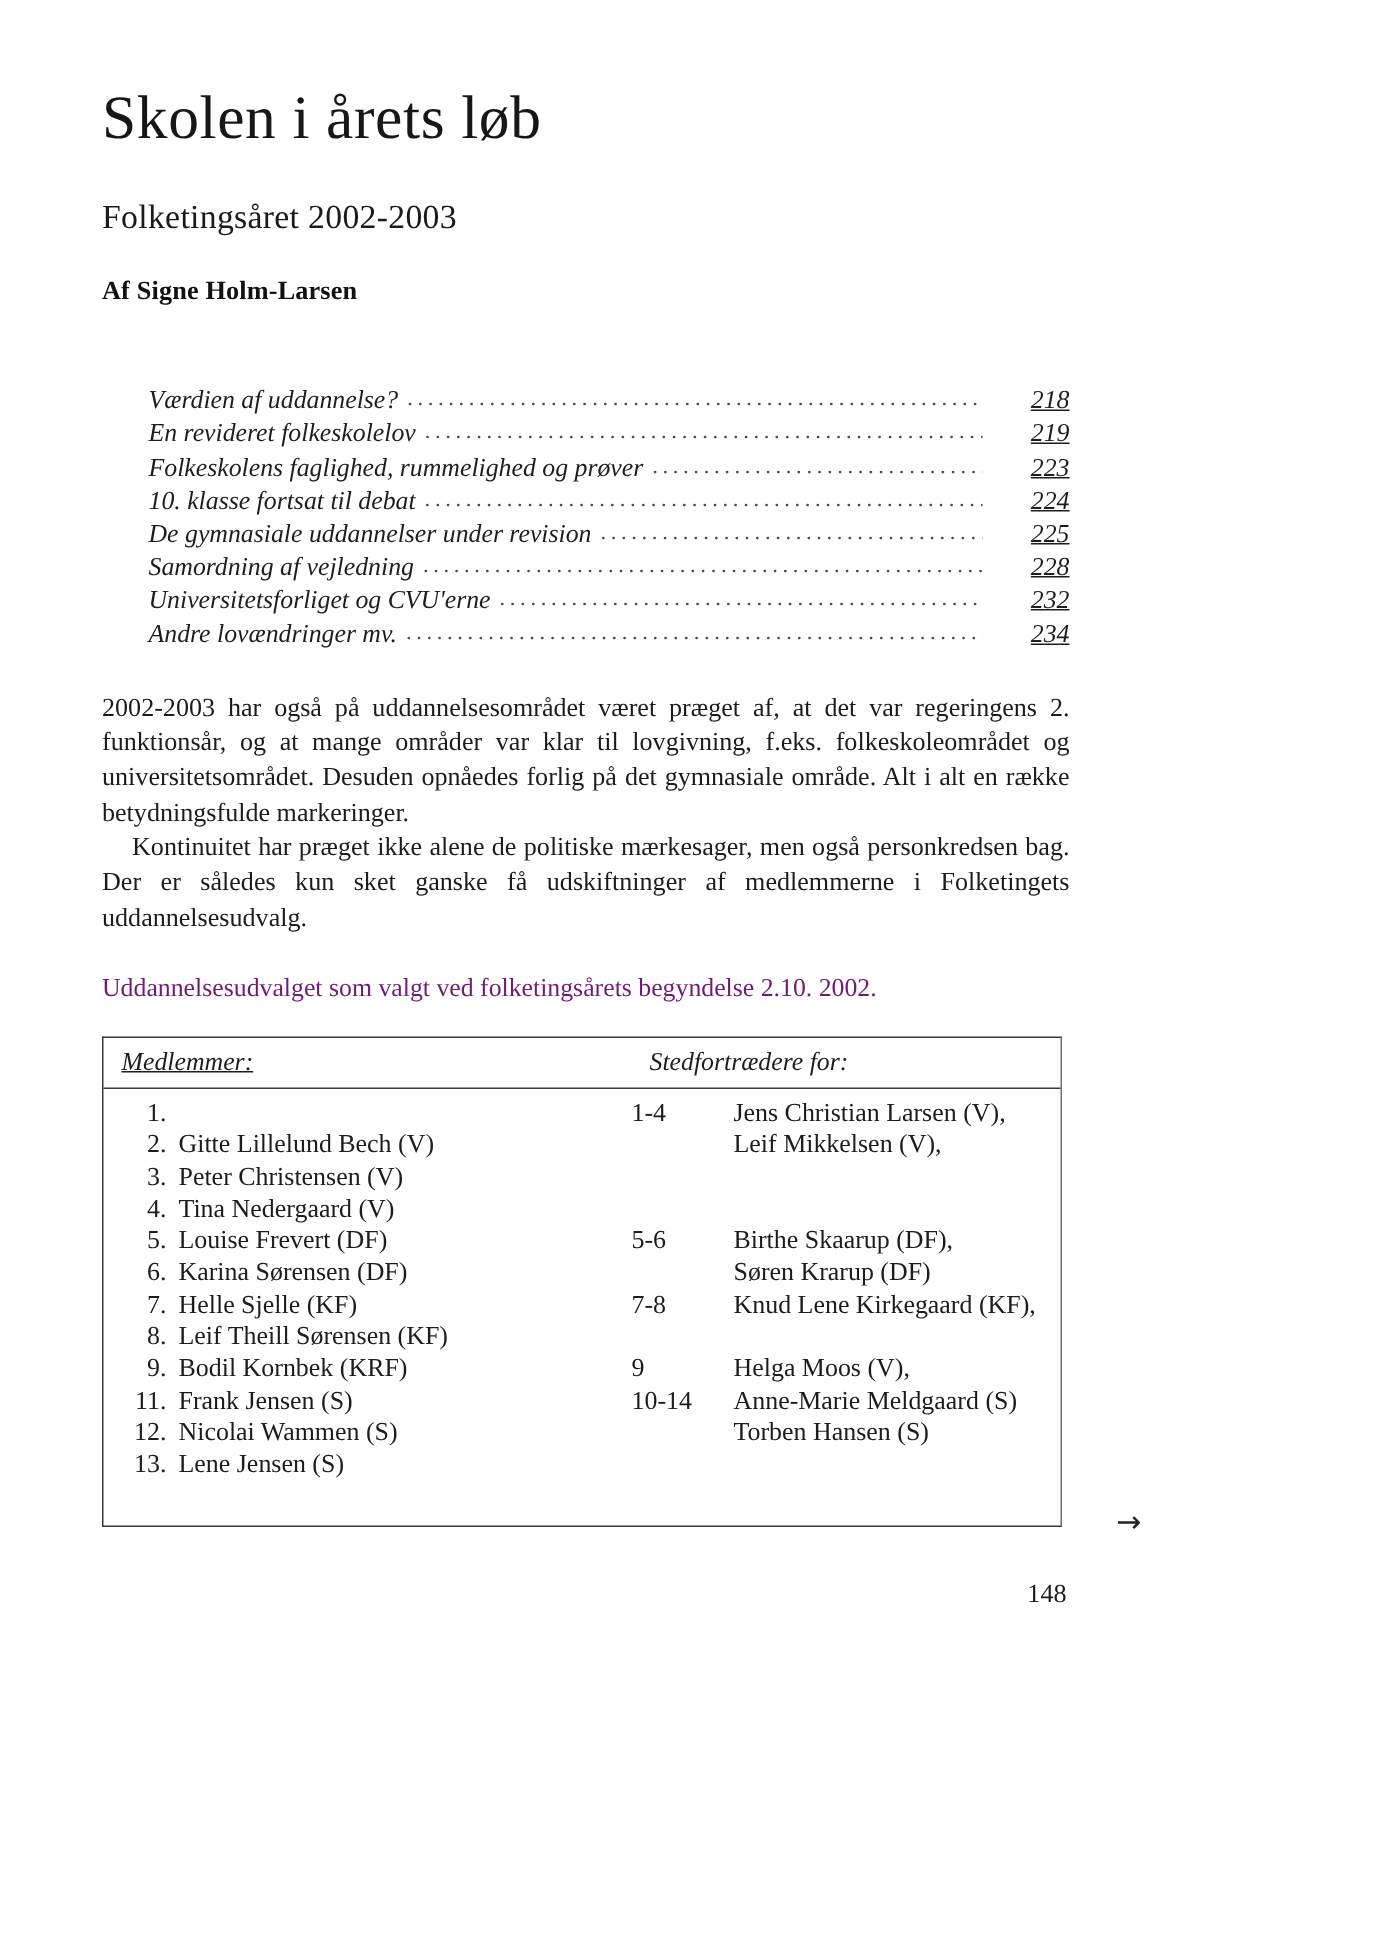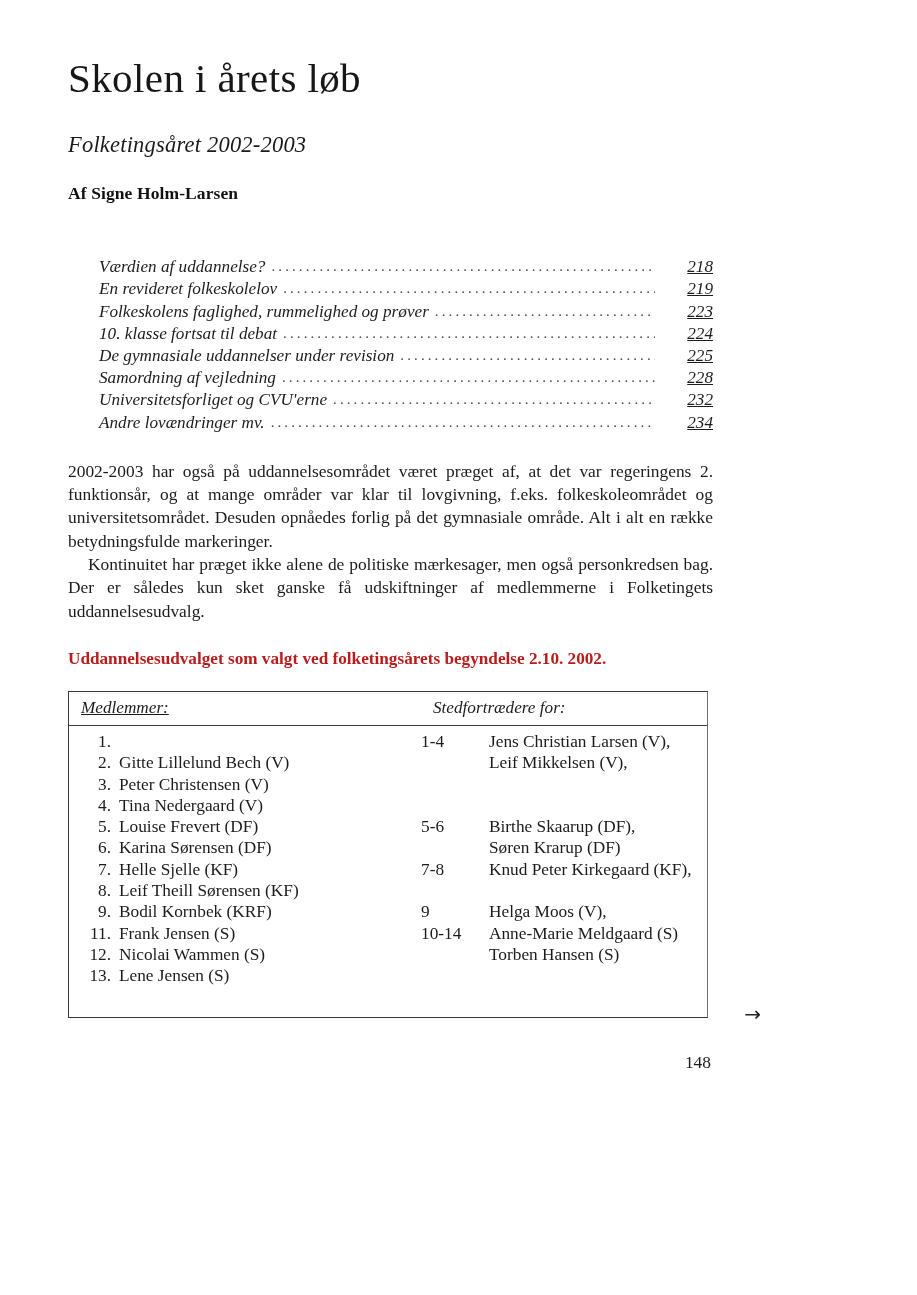"Folketingsåret 2002-2003" .doc-subtitle { font-style: italic -> none }
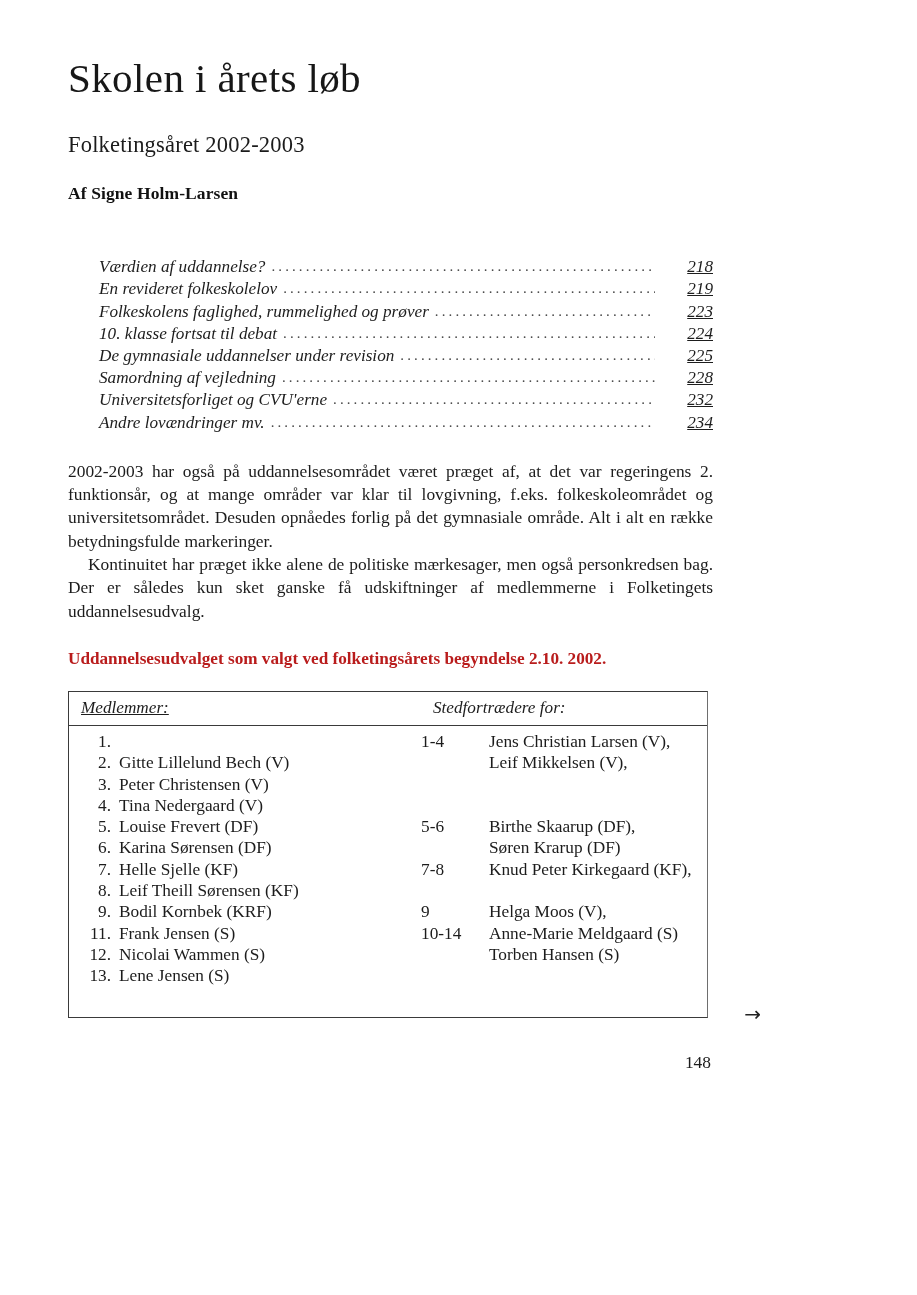"Uddannelsesudvalget som valgt ved" .section-heading { color: #b91c1c -> #701a75; font-weight: bold -> normal }
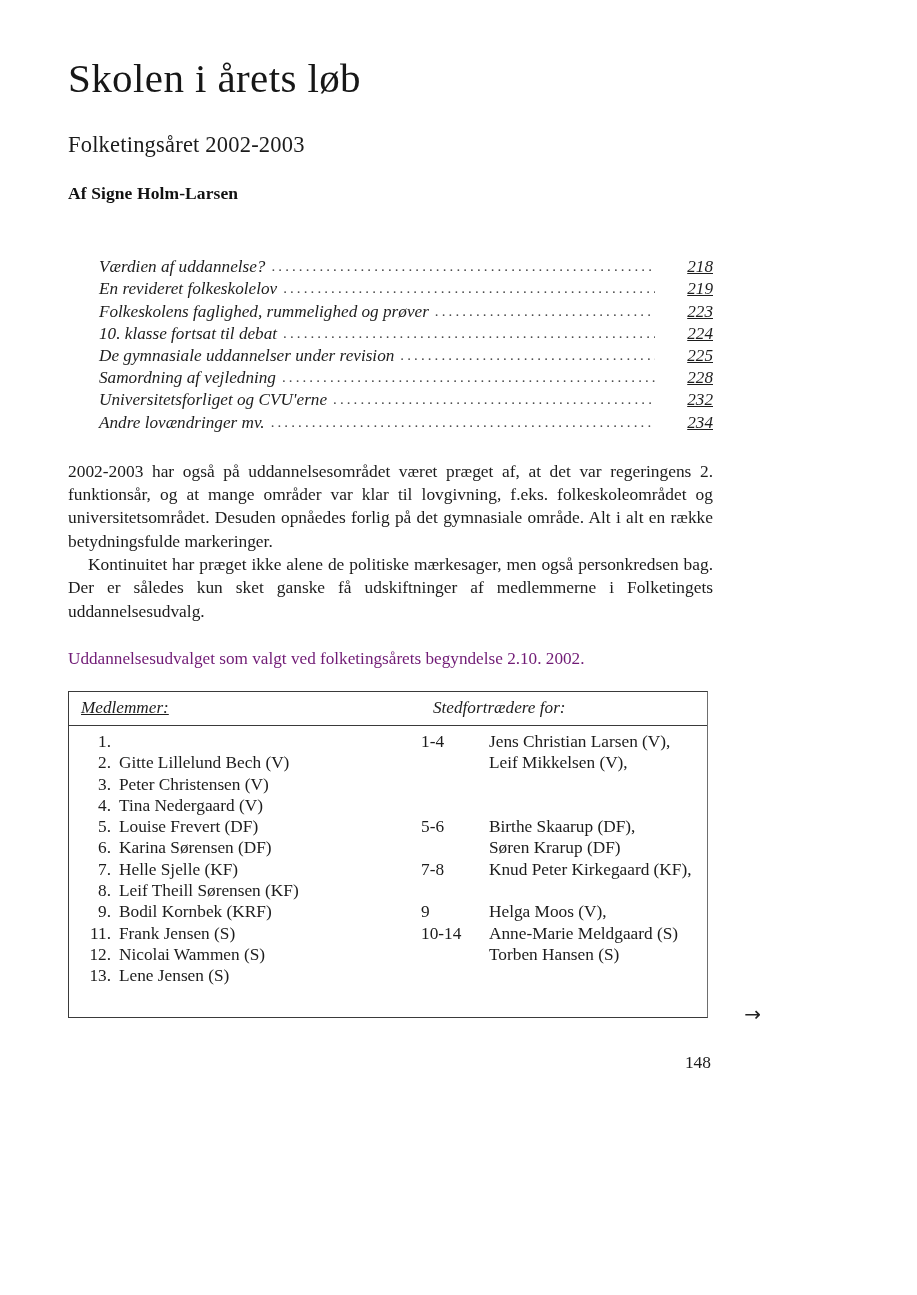"Knud Peter Kirkegaard (KF)," div.sub-row { text: Peter -> Lene }
